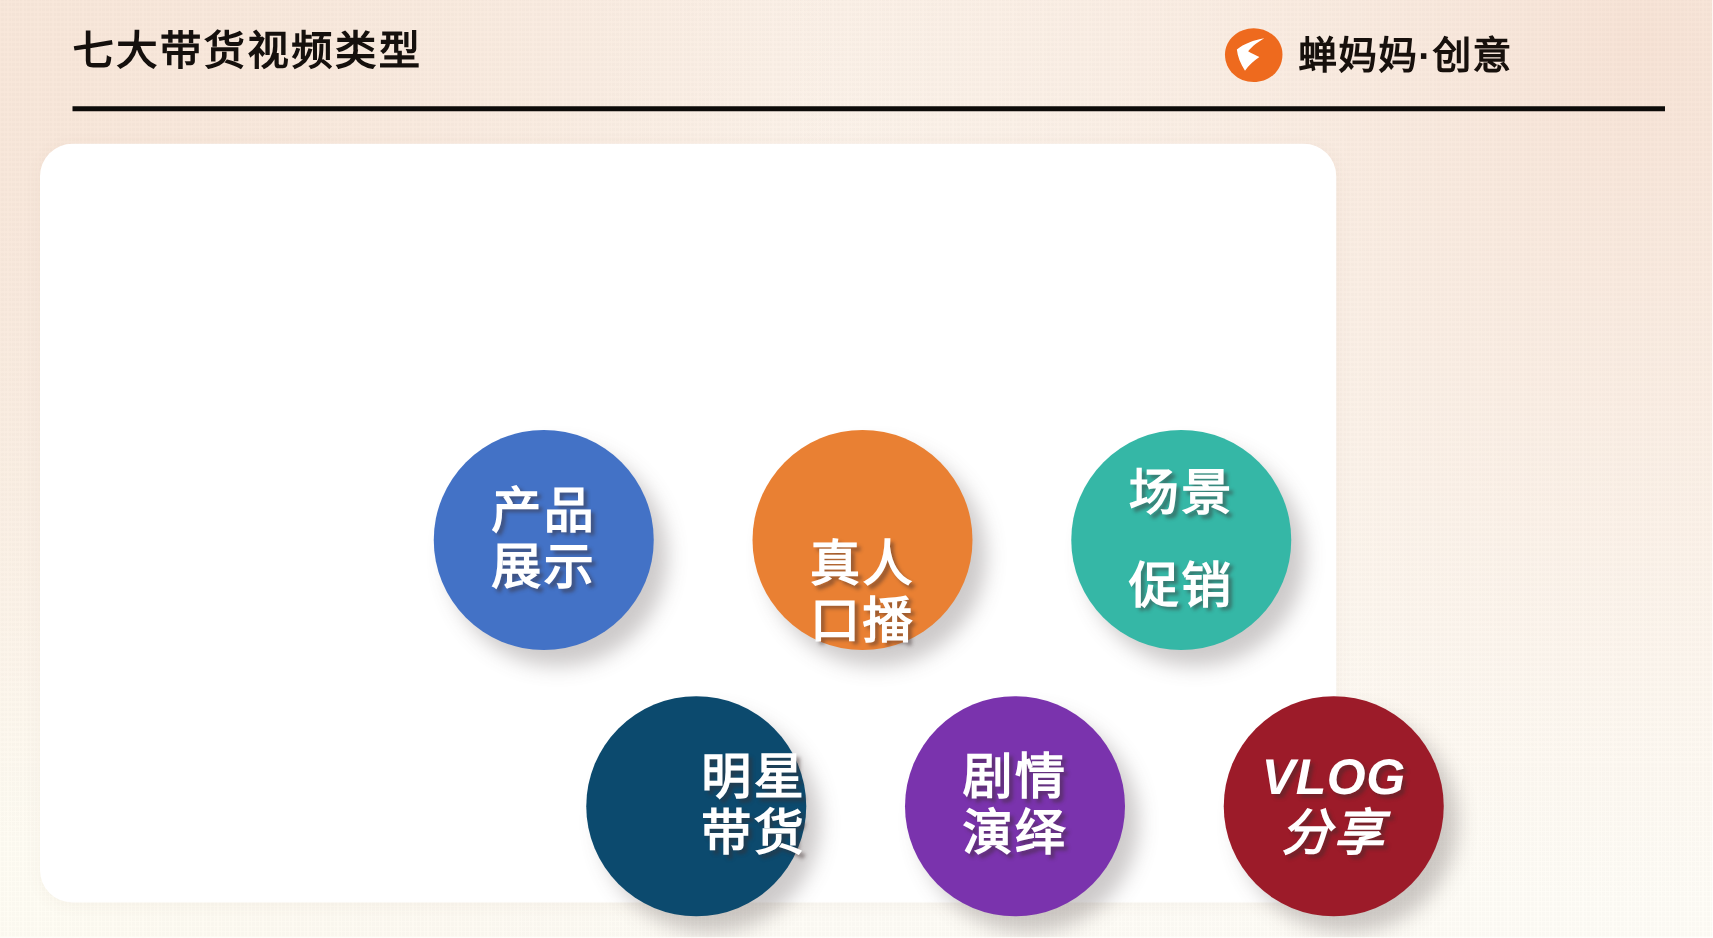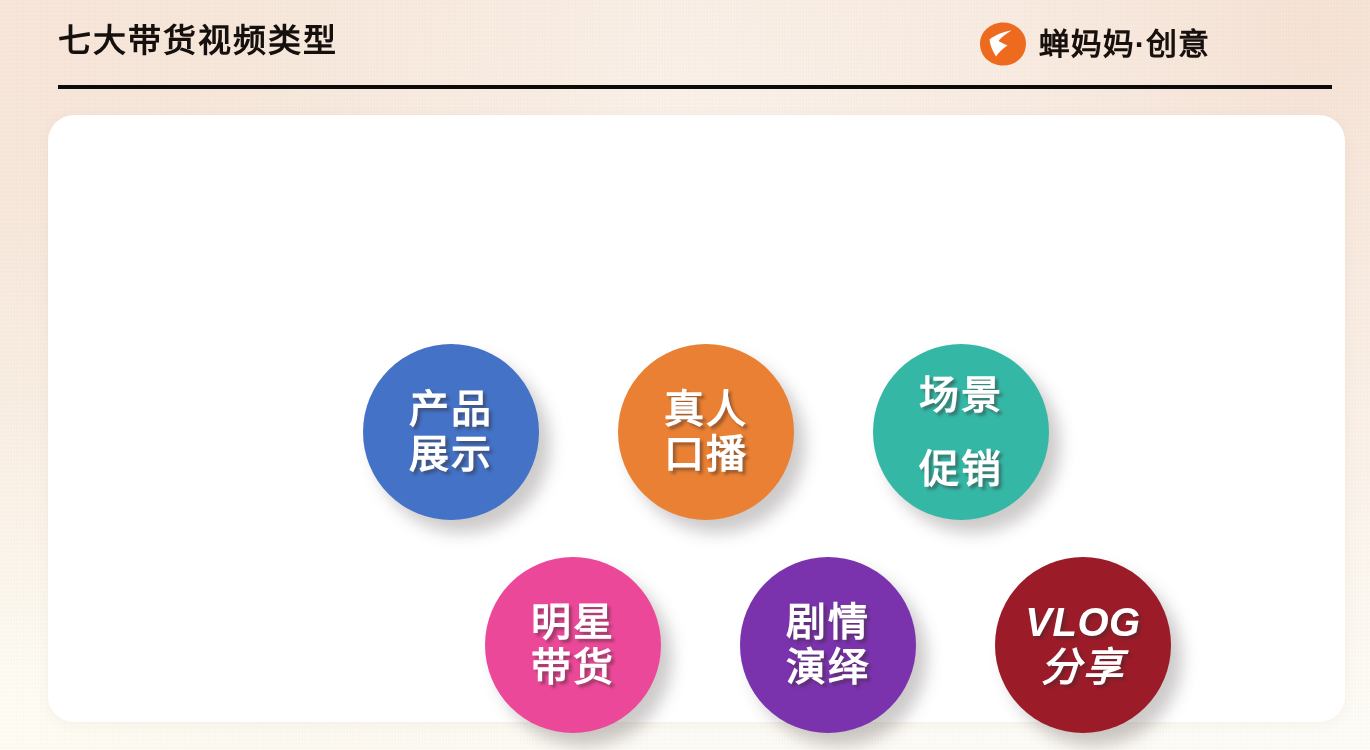"产品" .card { left: 48px -> 32px; width: 1297px -> 1037px }
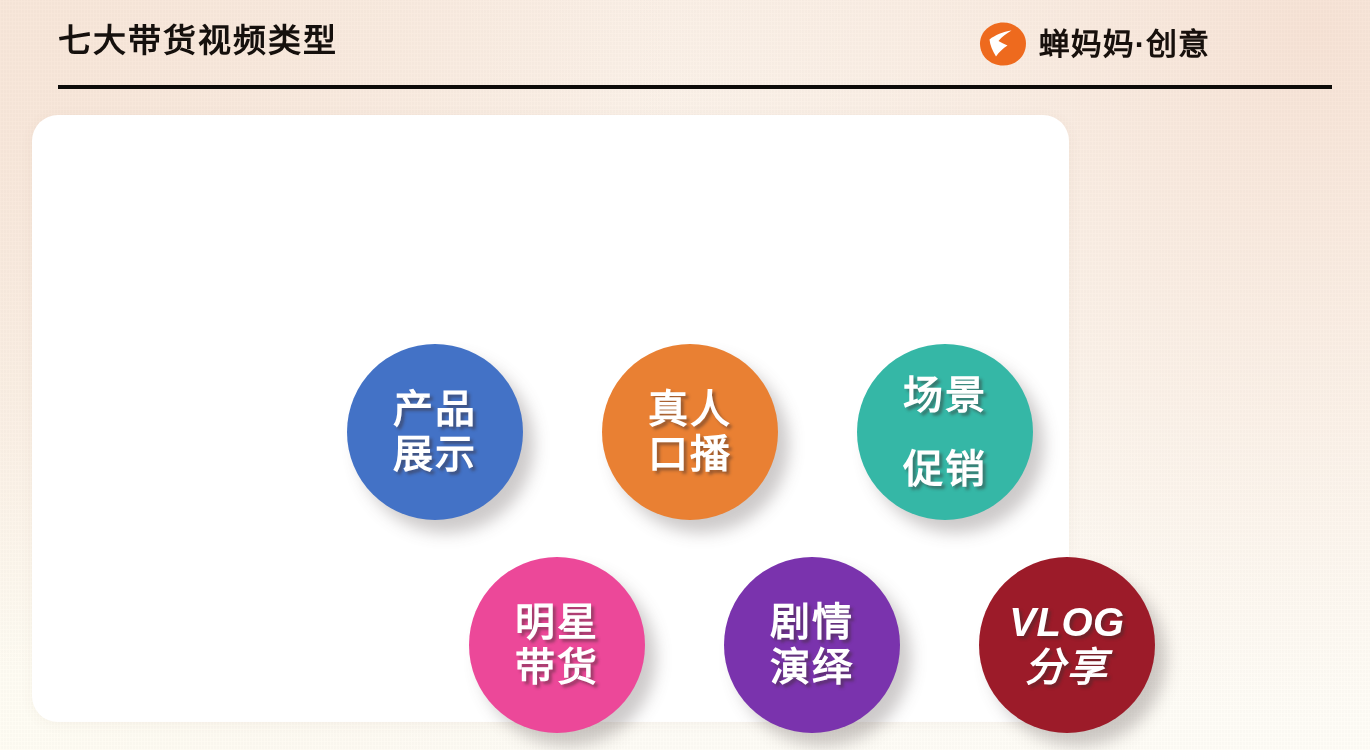"真人" div.bubble { justify-content: none -> flex-end }
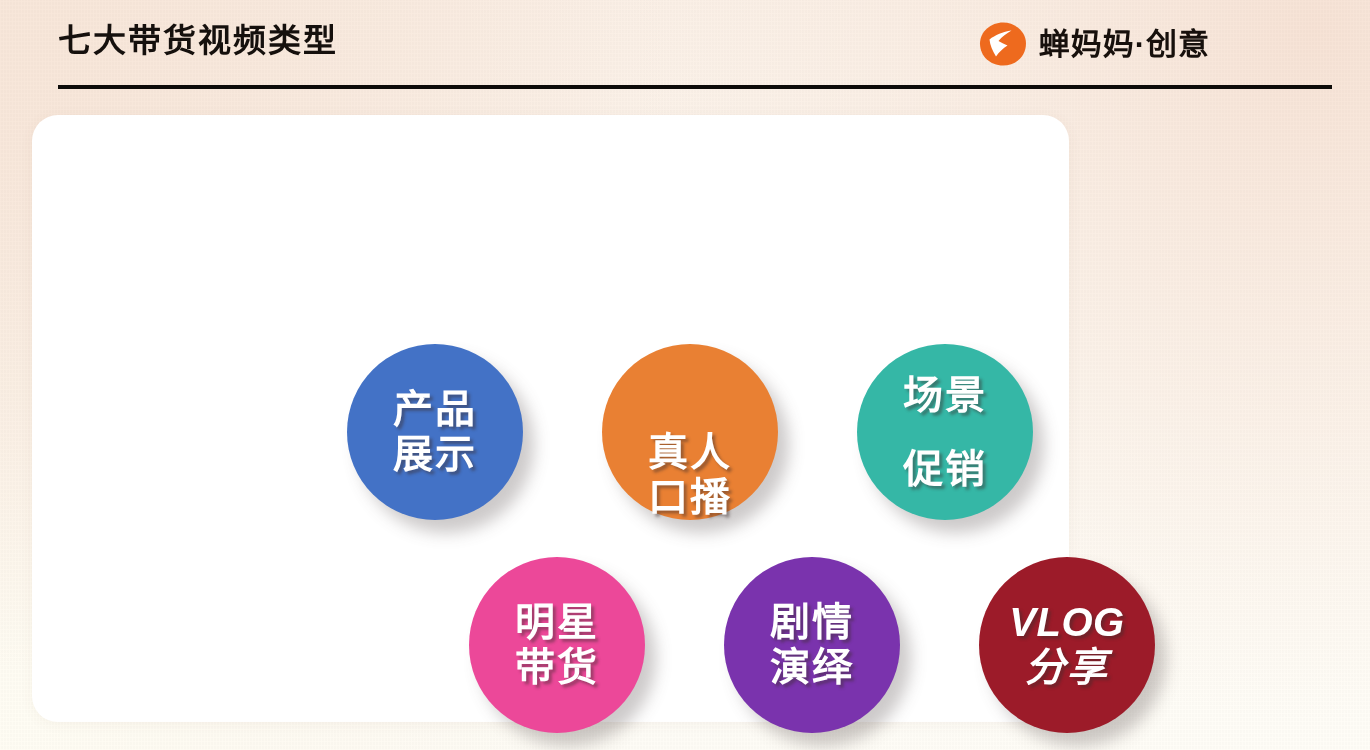"明星" div.bubble { align-items: none -> flex-end; background: #ec4899 -> #0c4a6e }
